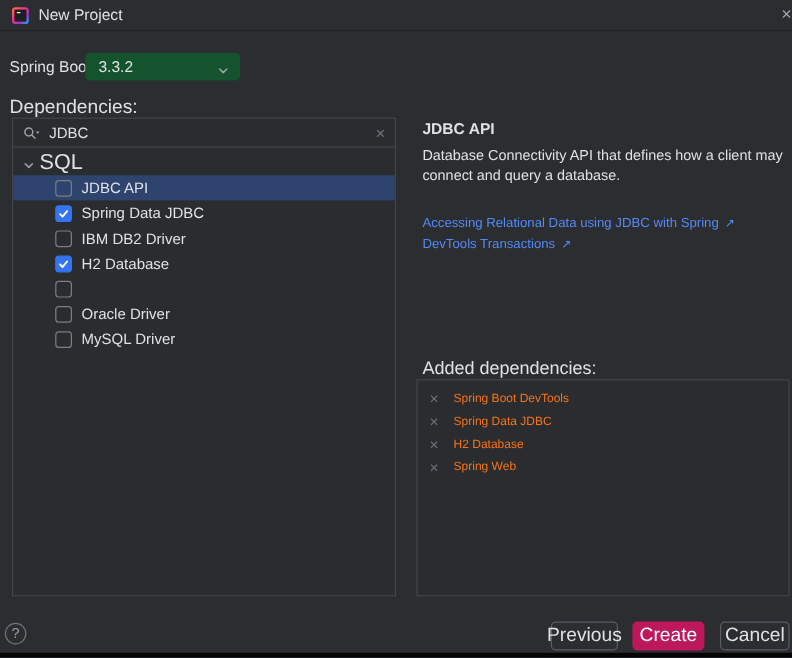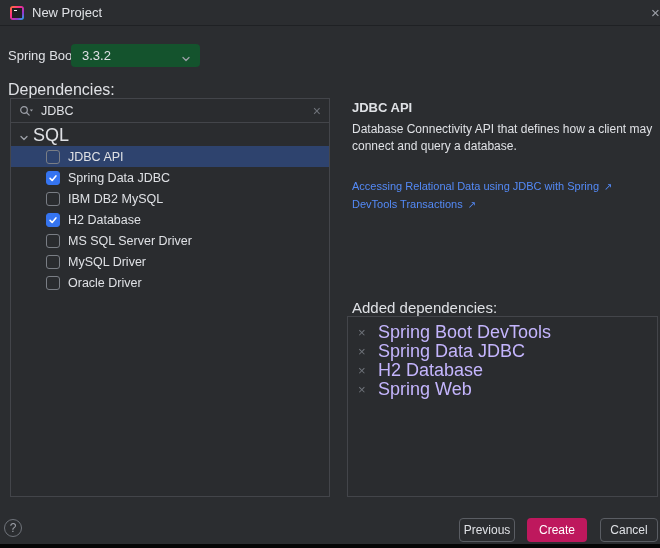"IBM DB2 MySQL" span.tree-label { text: MySQL -> Driver }
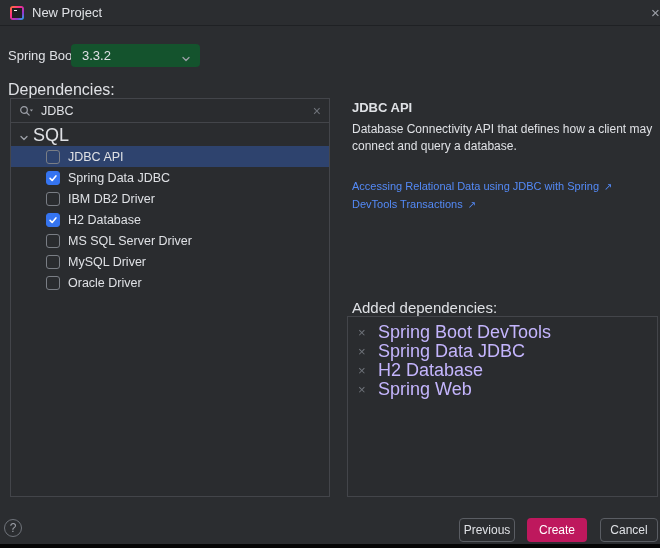"MS SQL Server Driver" span.tree-label { html: <span>MS SQL Server Driver</span> -> none }
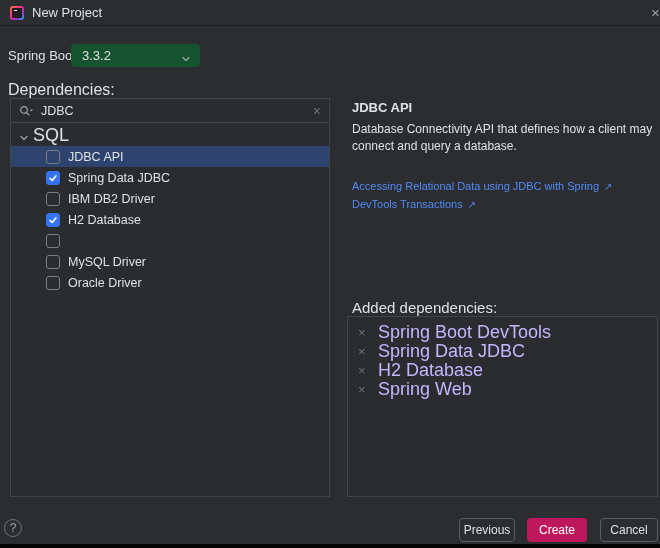"MySQL Driver" div.tree-row { order: before "Oracle Driver" -> after "Oracle Driver" }
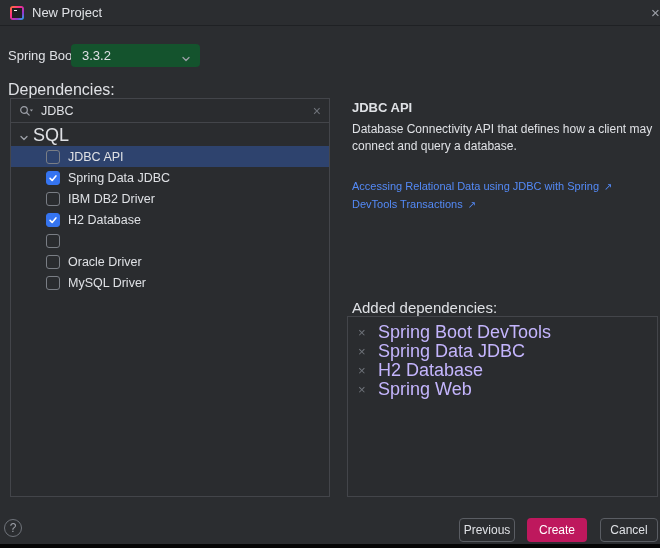"Spring Boot DevTools" .added-text { color: #c4b5fd -> #f97316; font-size: 18px -> 10px }
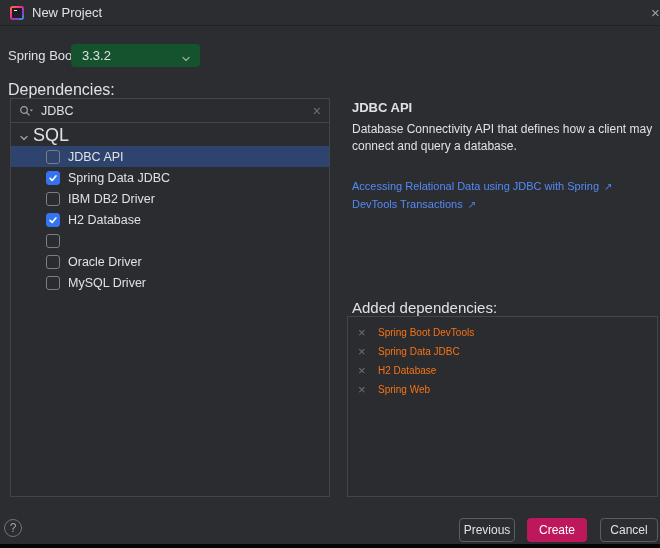"Previous" .btn { font-size: 12px -> 16px }
